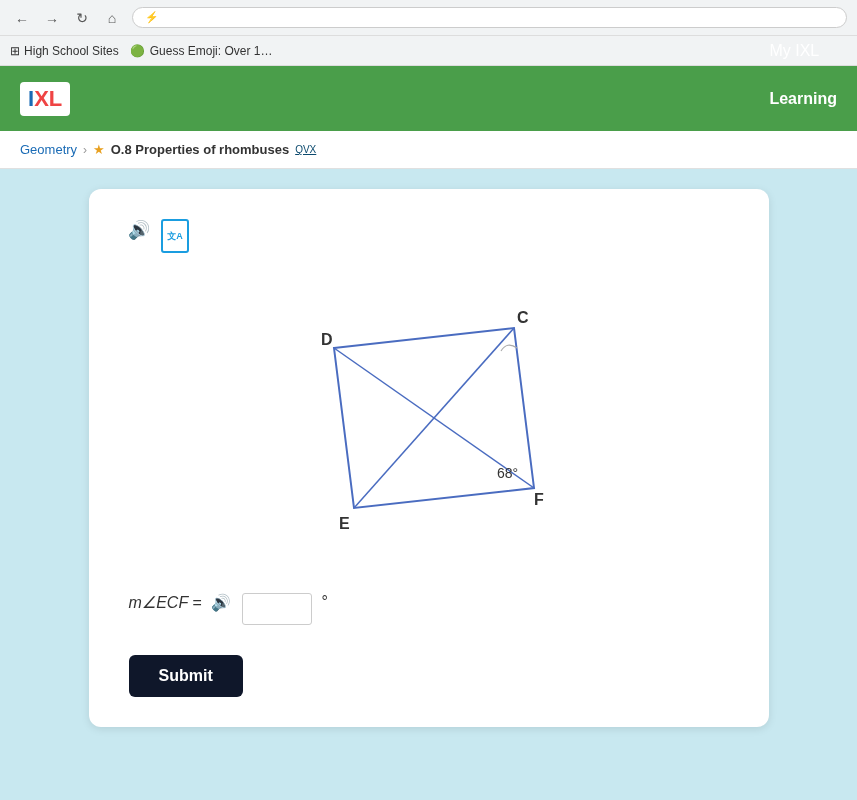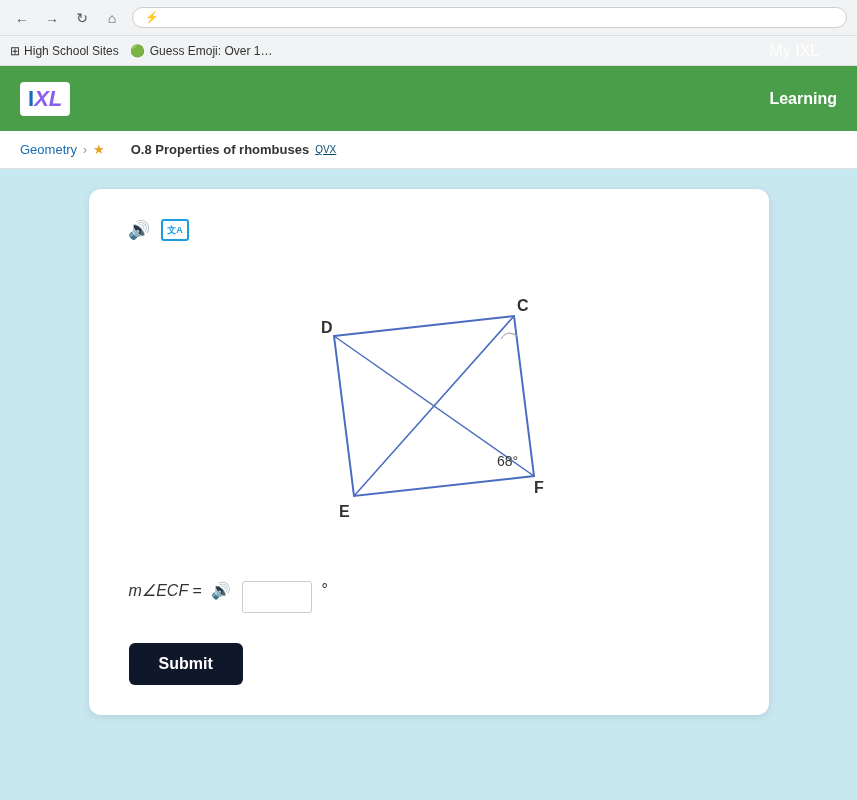"XL" .ixl-logo .xl-letter { color: #8b5cf6 -> #ef4444; font-style: italic -> none }
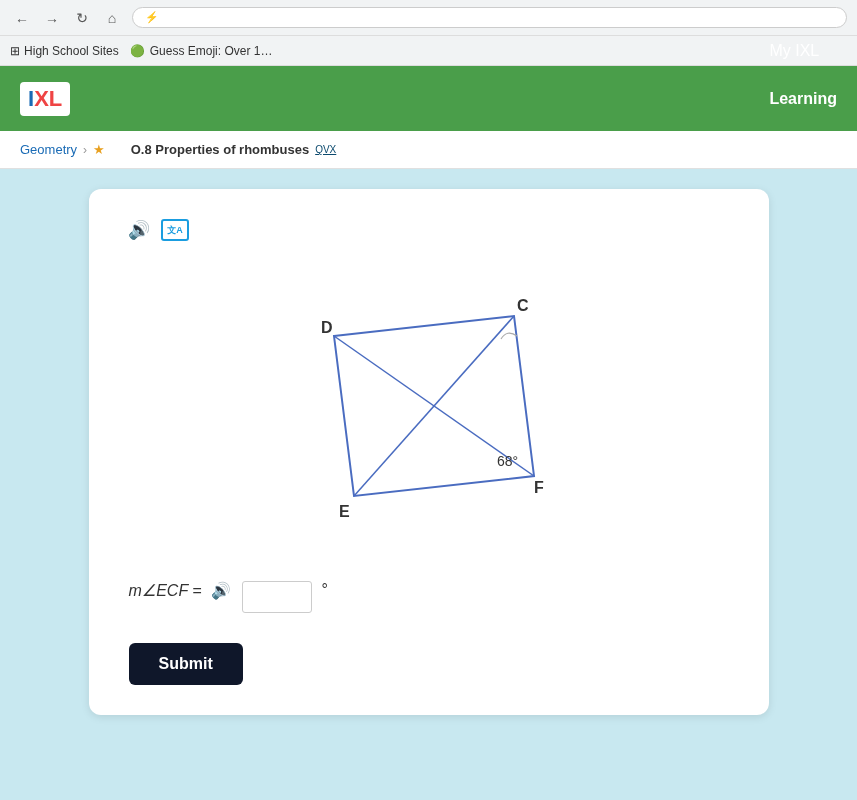"O.8 Properties of rhombuses" .breadcrumb-current { margin-left: 20px -> none }
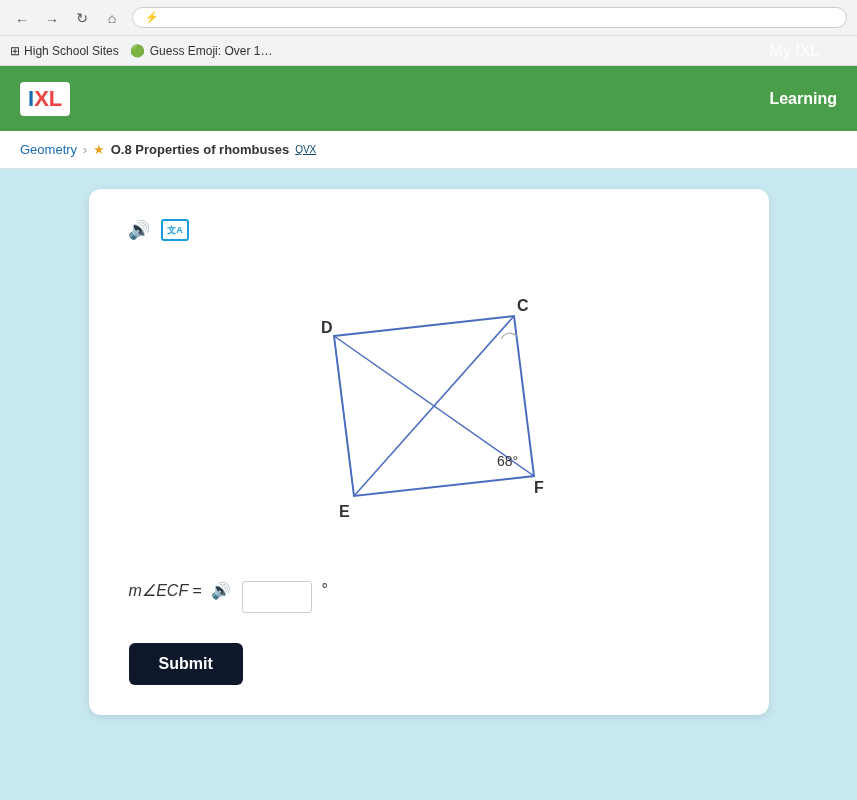"文A" .translate-icon { height: 22px -> 34px }
